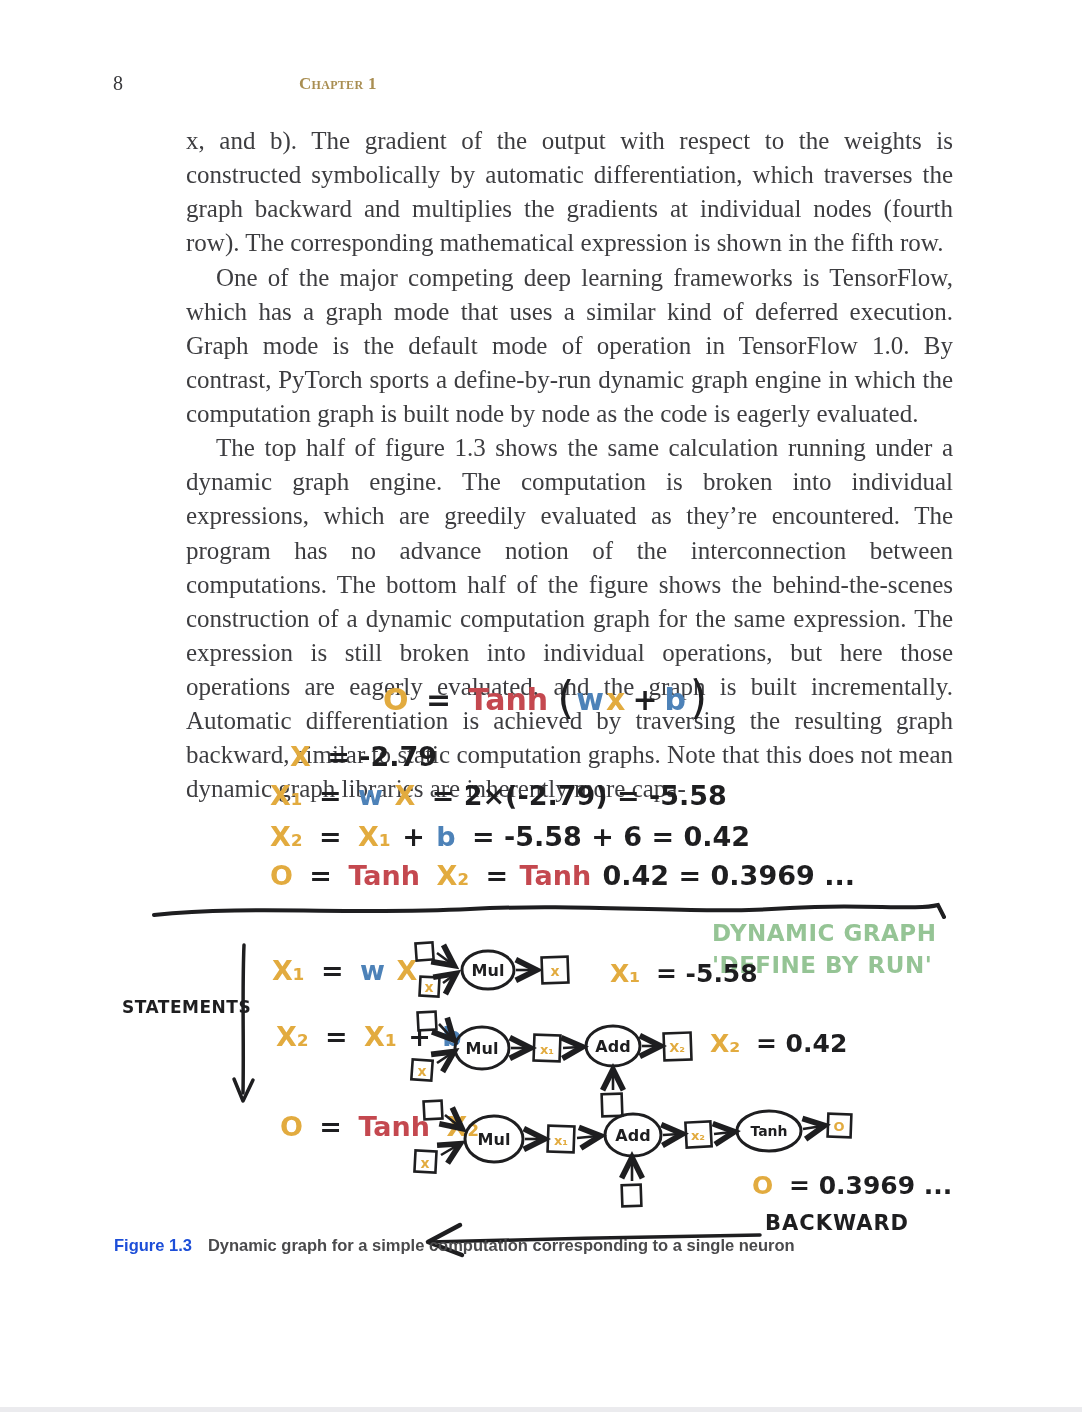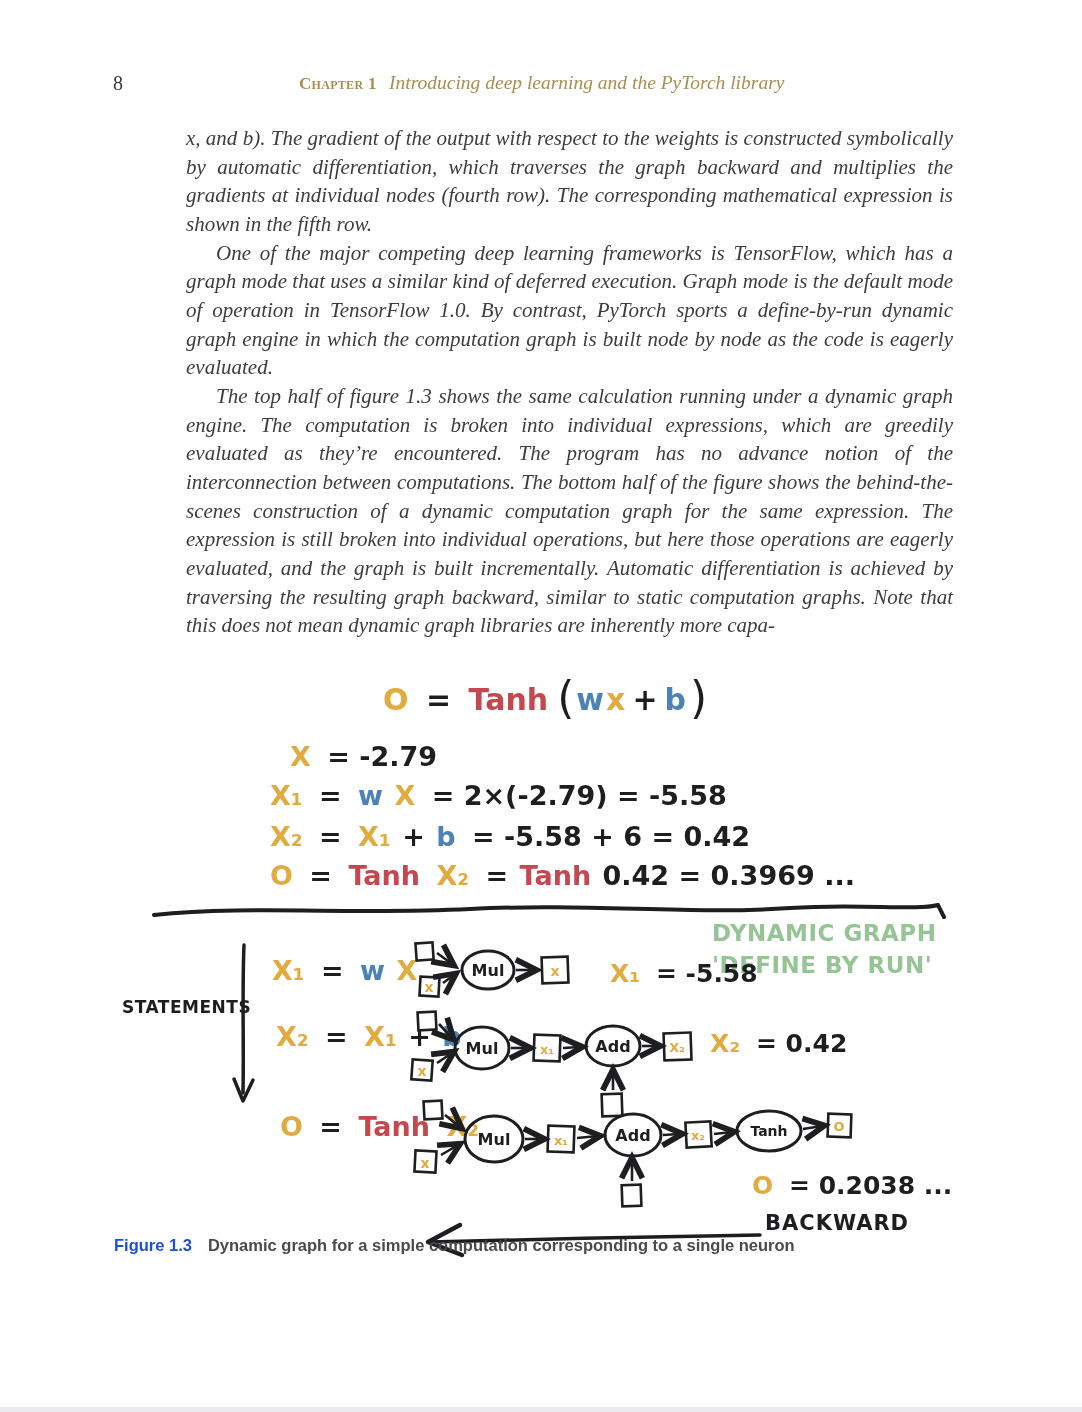"Introducing deep learning and the" div.chapter-title { html: <div>Introducing deep learning and the PyTorch library</div> -> none }
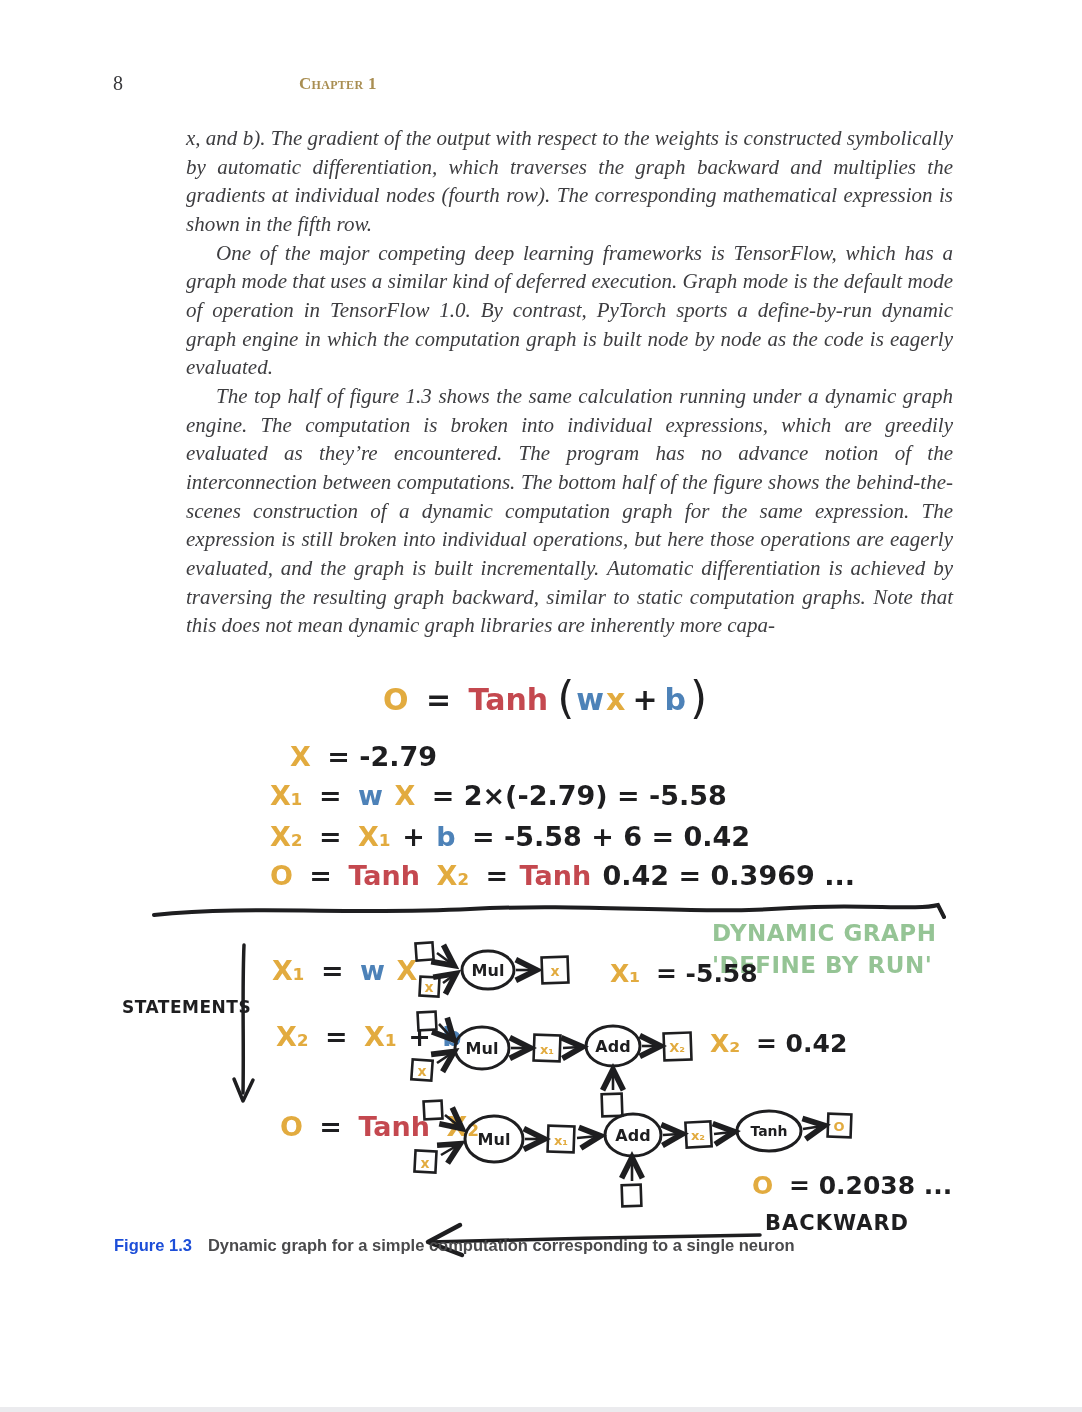"x, and b). The gradient" .bodycopy { font-size: 21px -> 25px; font-style: italic -> none }
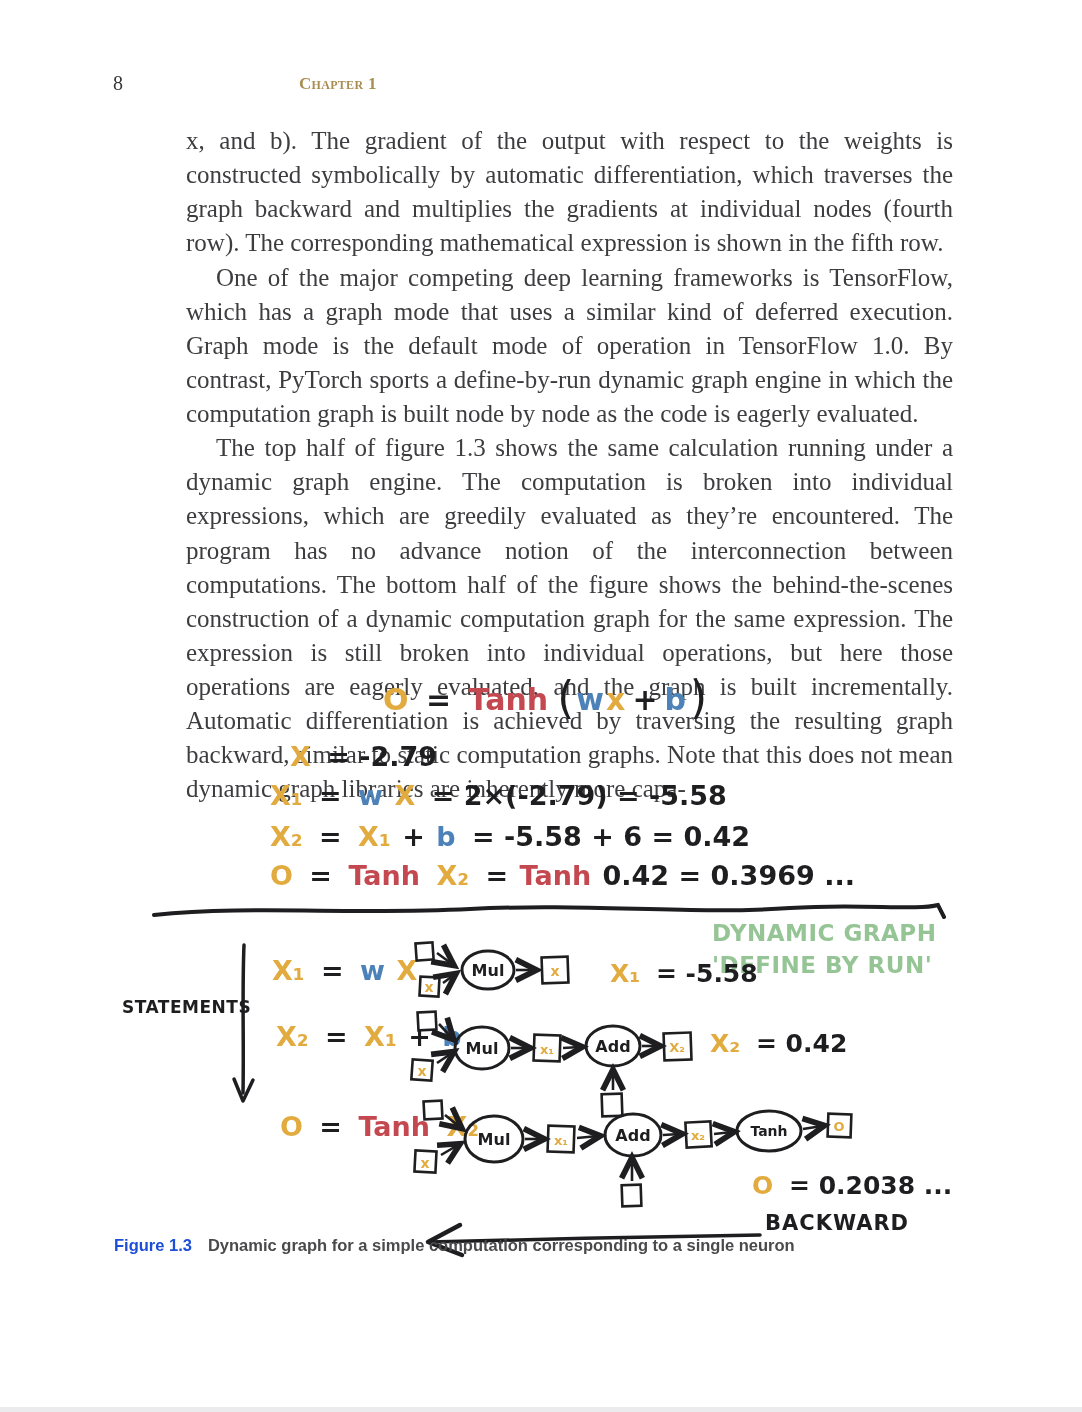"= 0.2038 ..." span.tok { text: 0.2038 -> 0.3969 }
